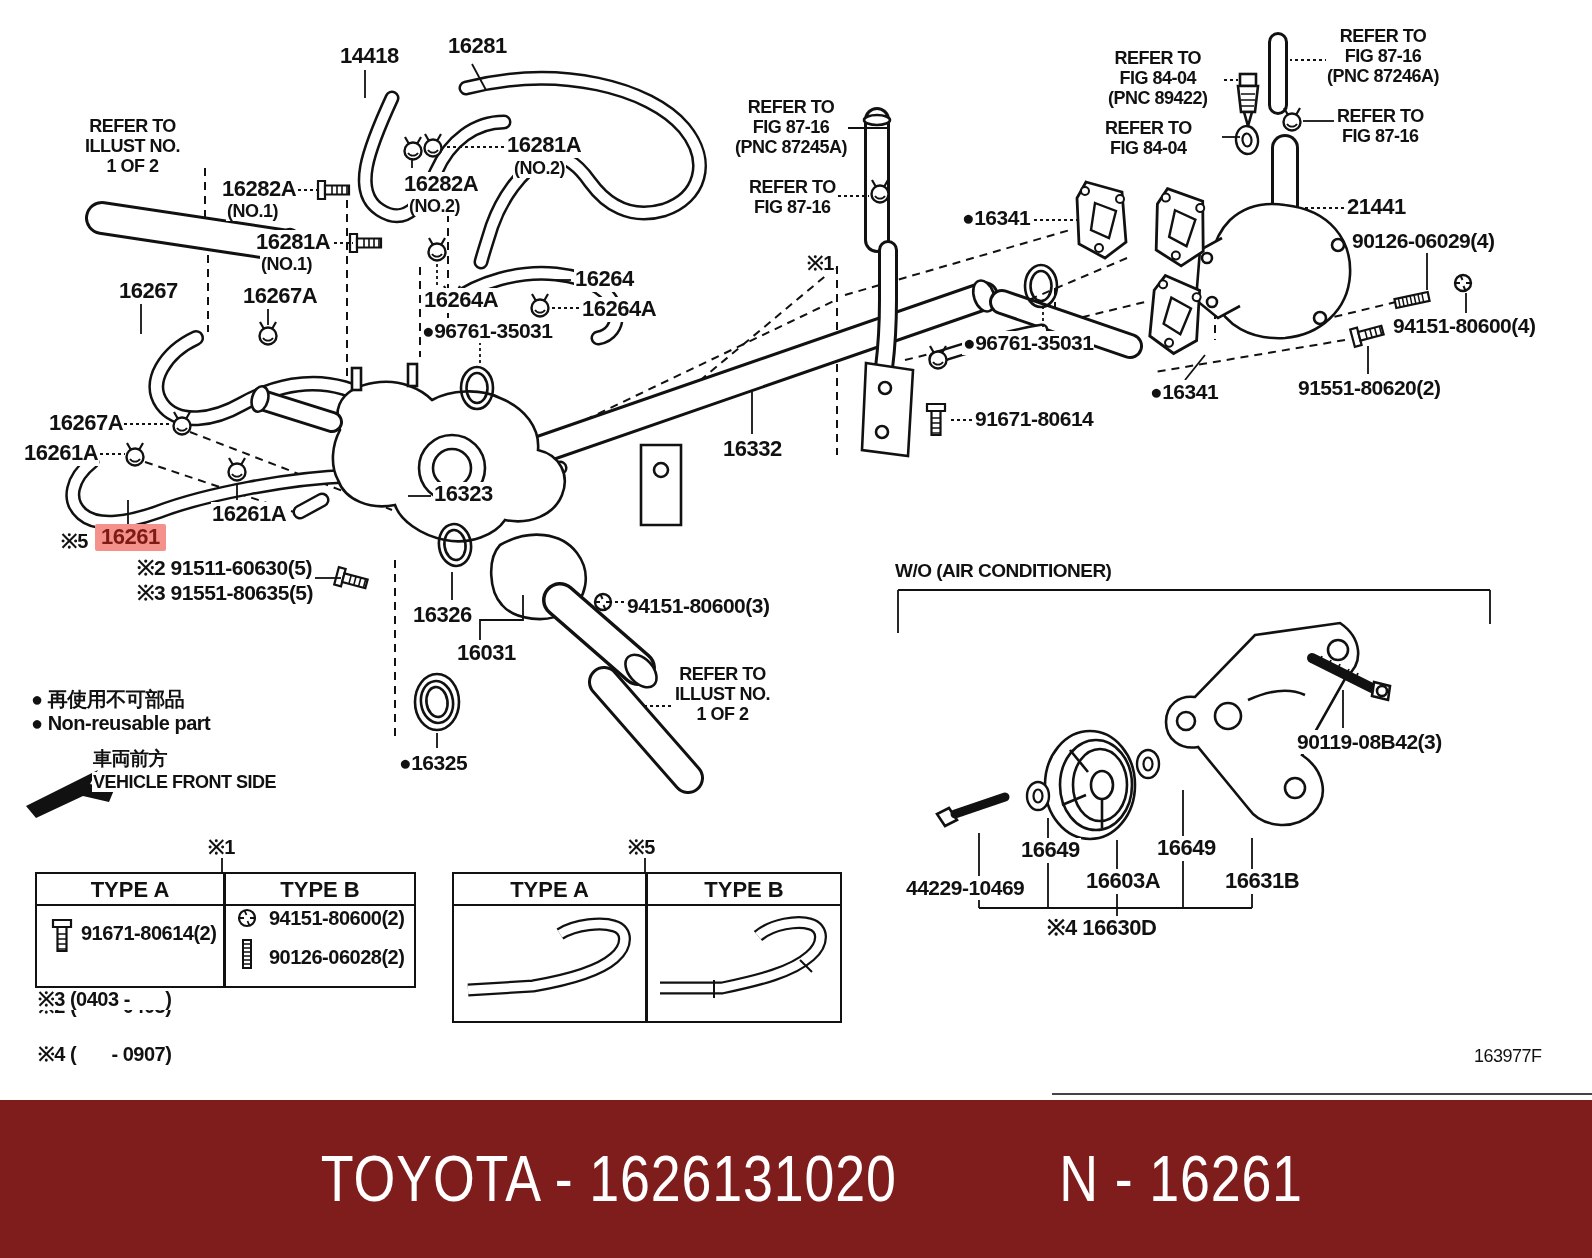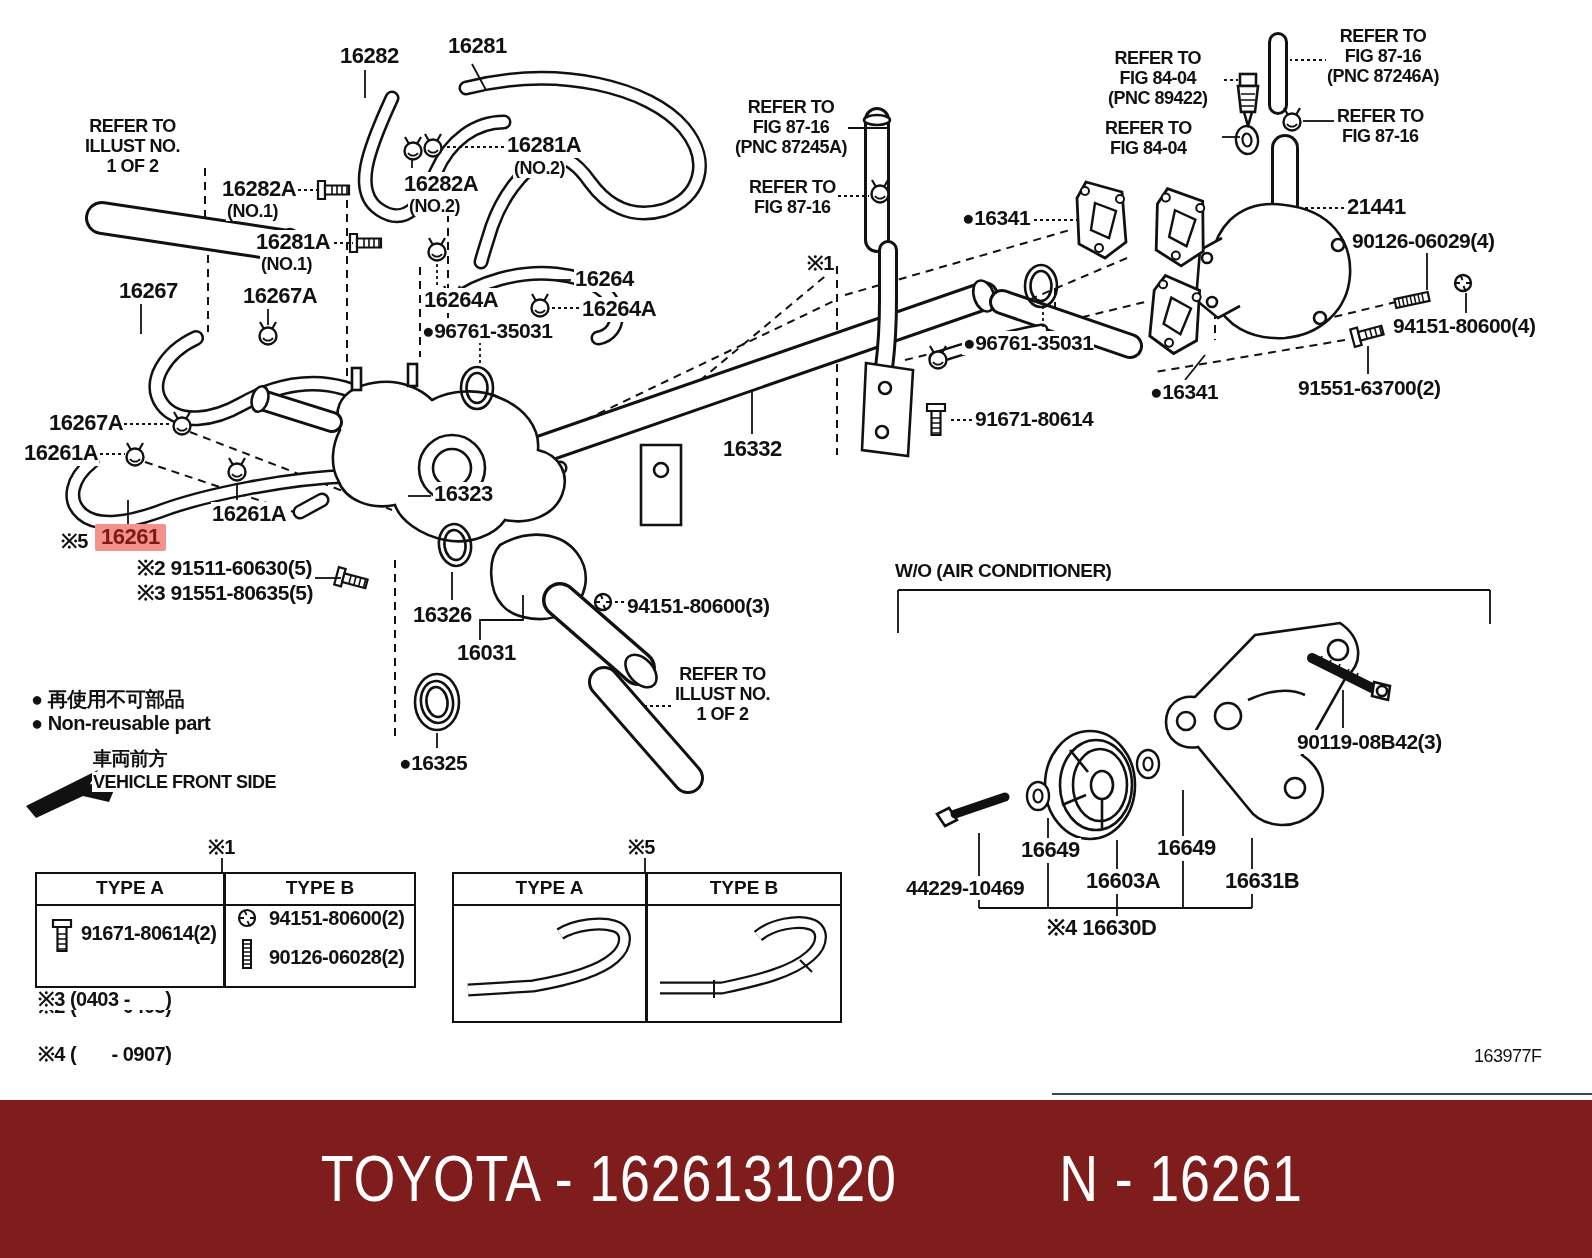"16282" div.lbl { text: 16282 -> 14418 }
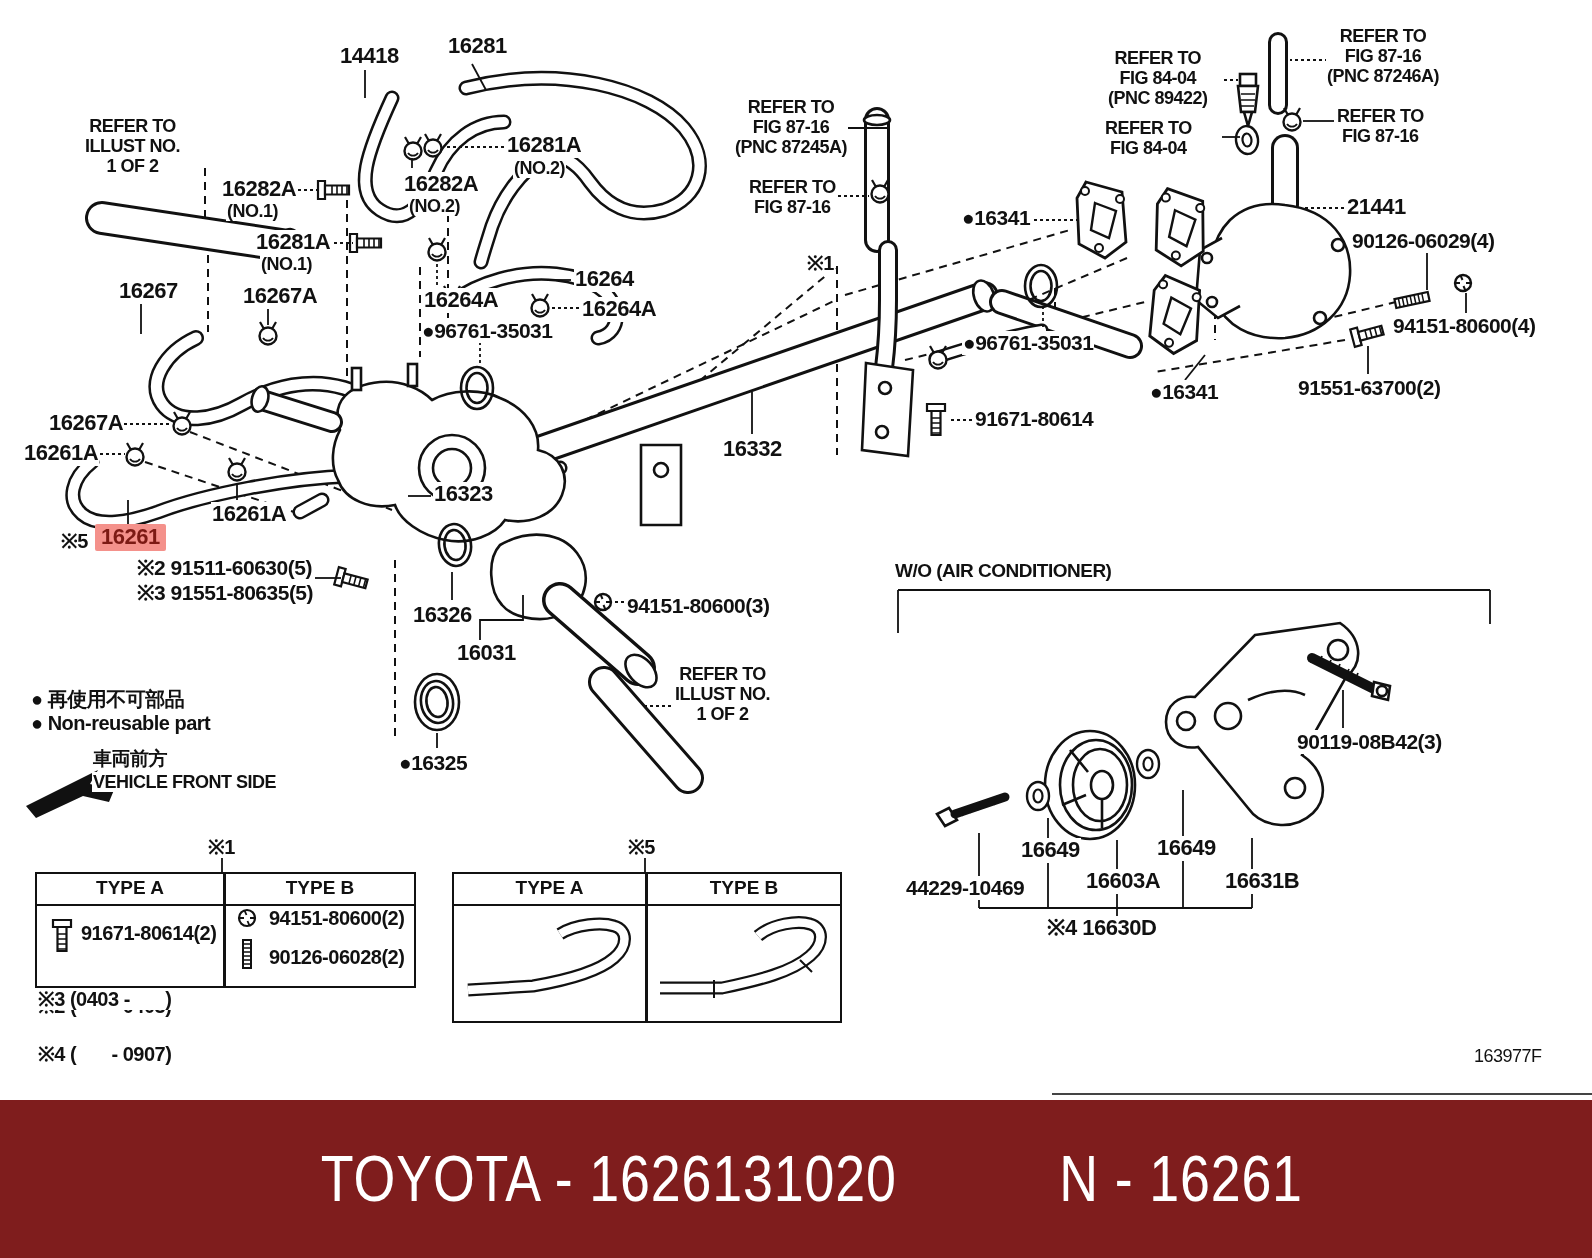"91551-63700(2)" div.lbl { text: 91551-63700 -> 91551-80620 }
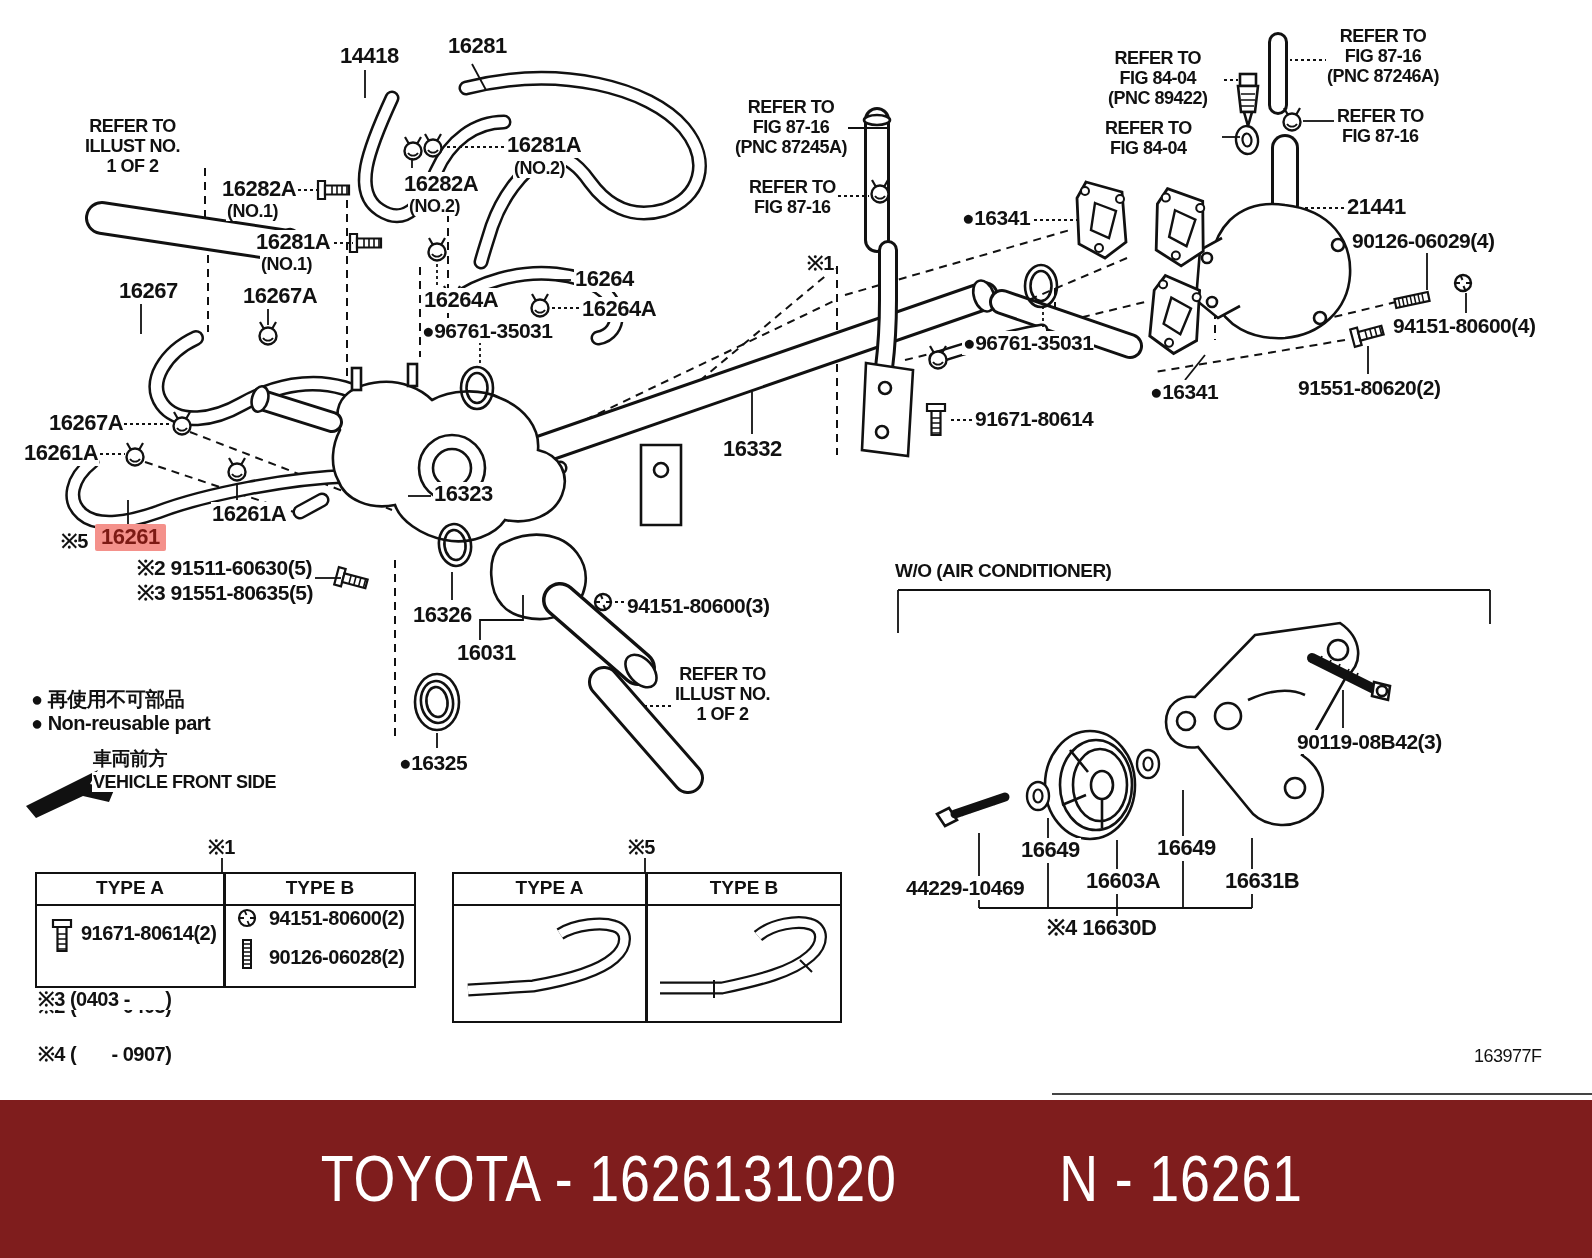"TYPE A" .ptable .hcell { font-size: 19px -> 22px }
